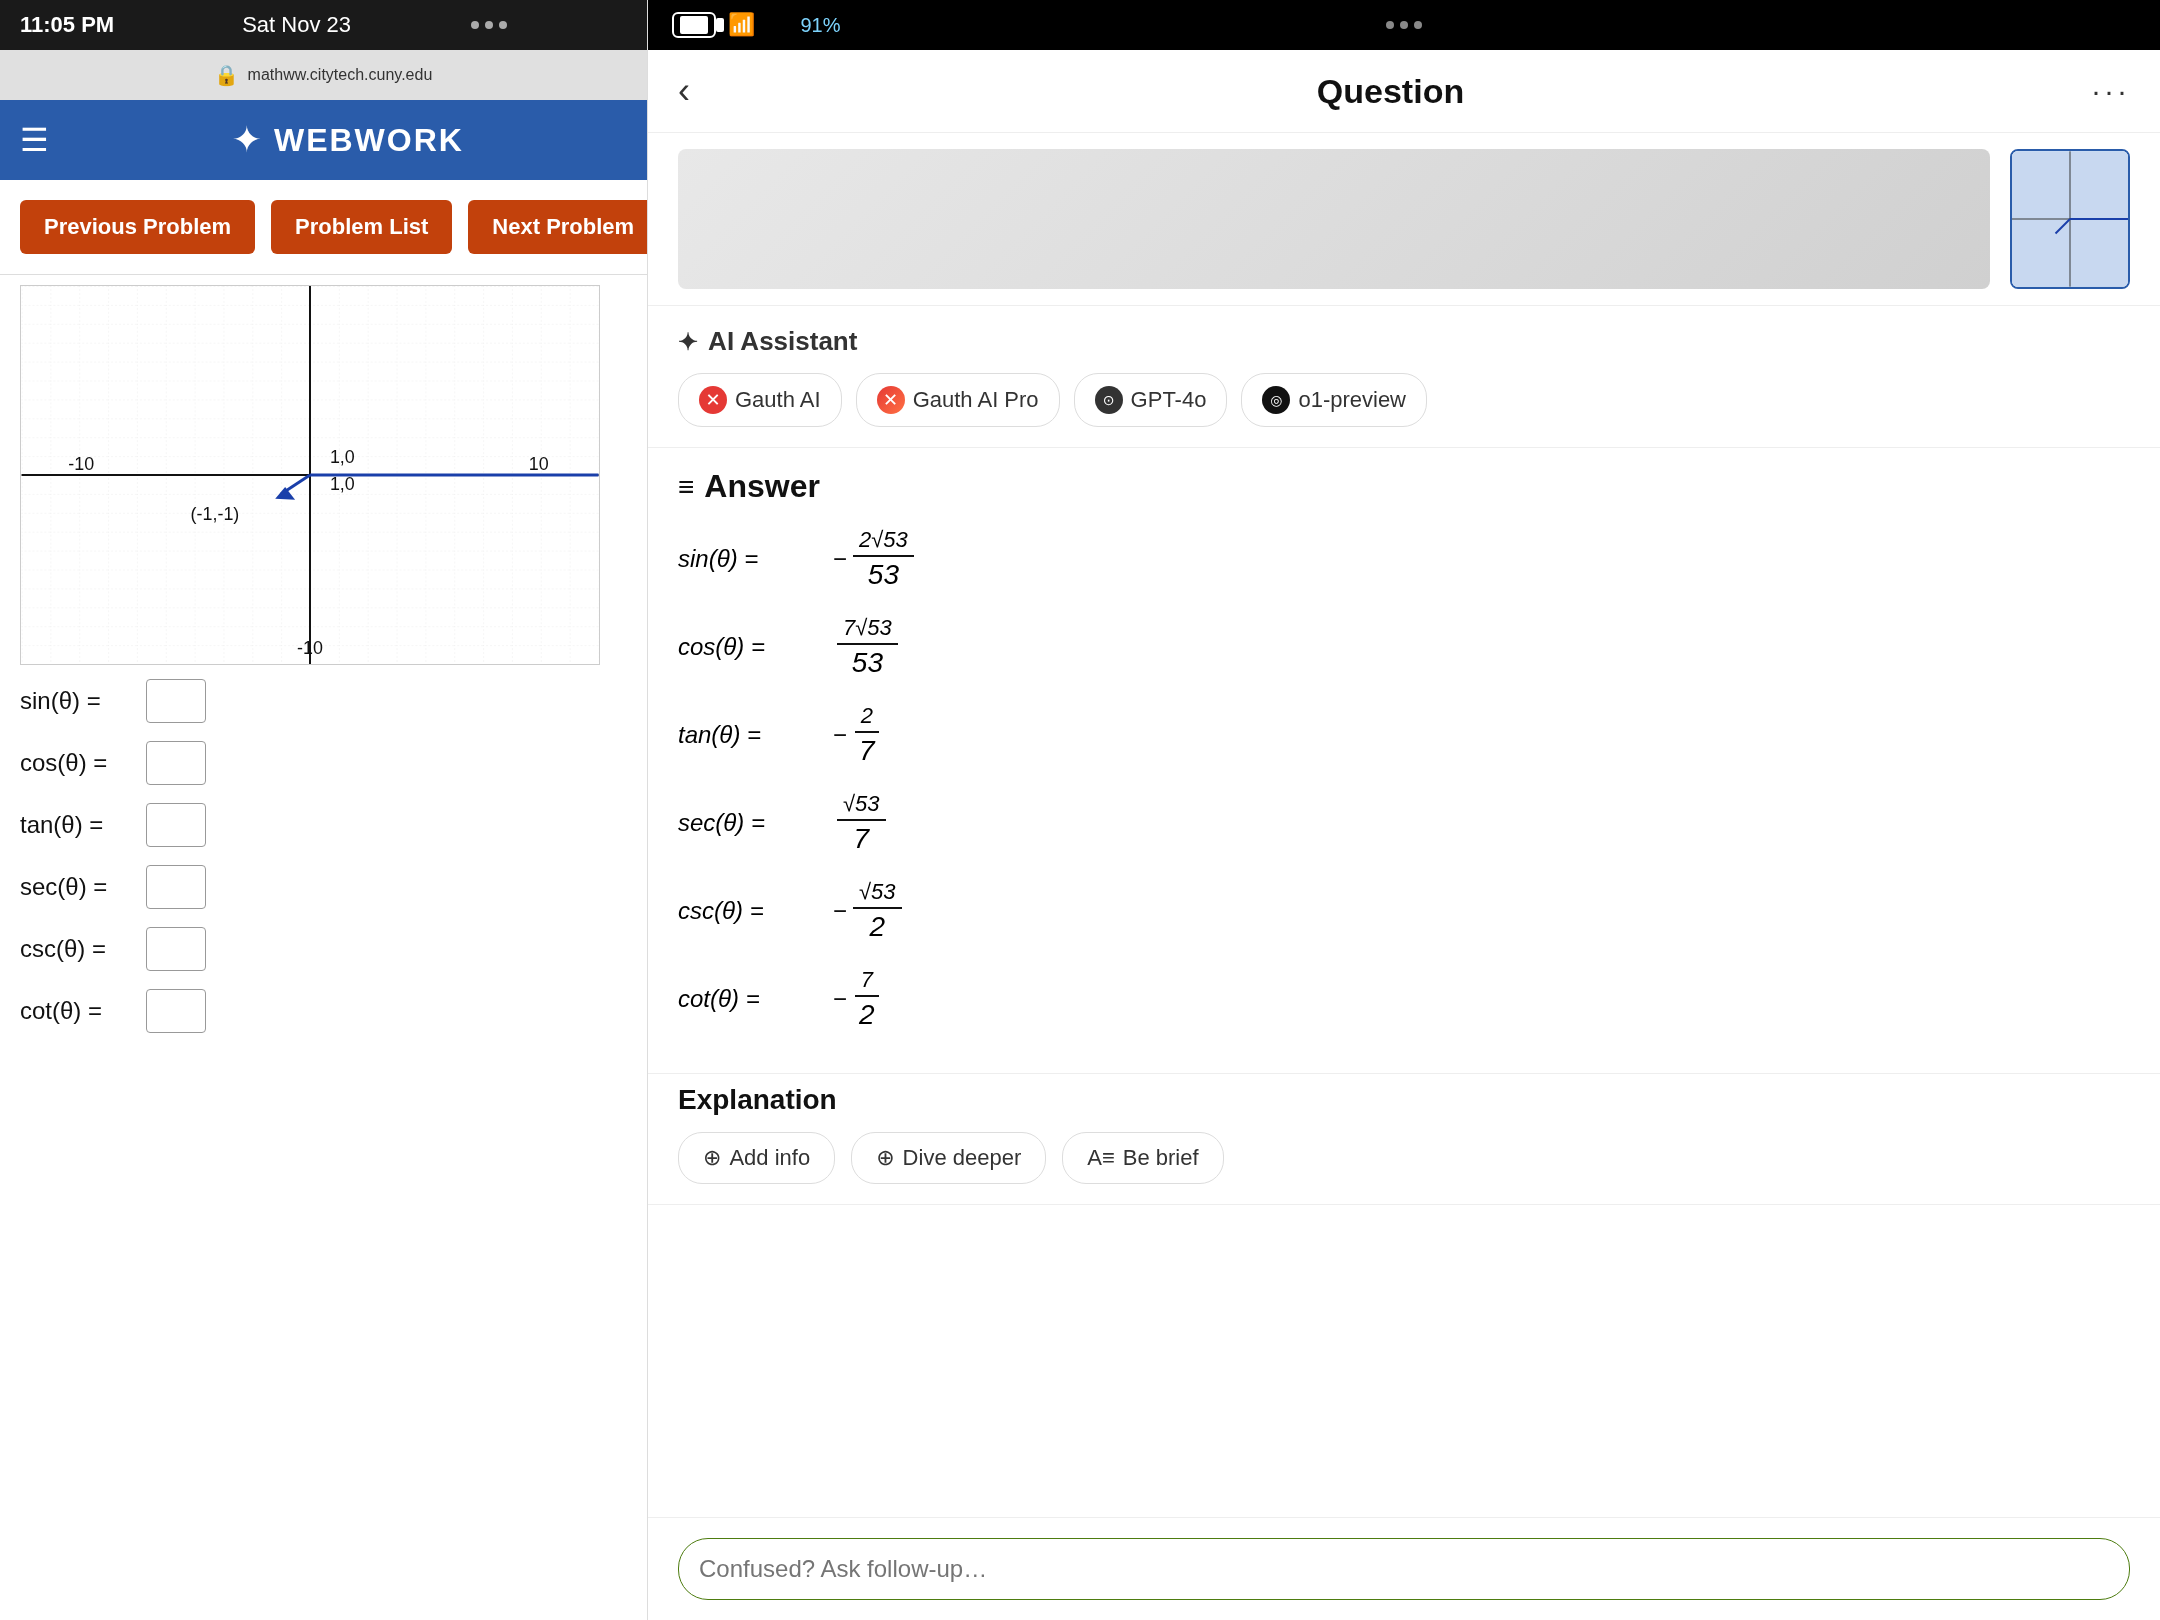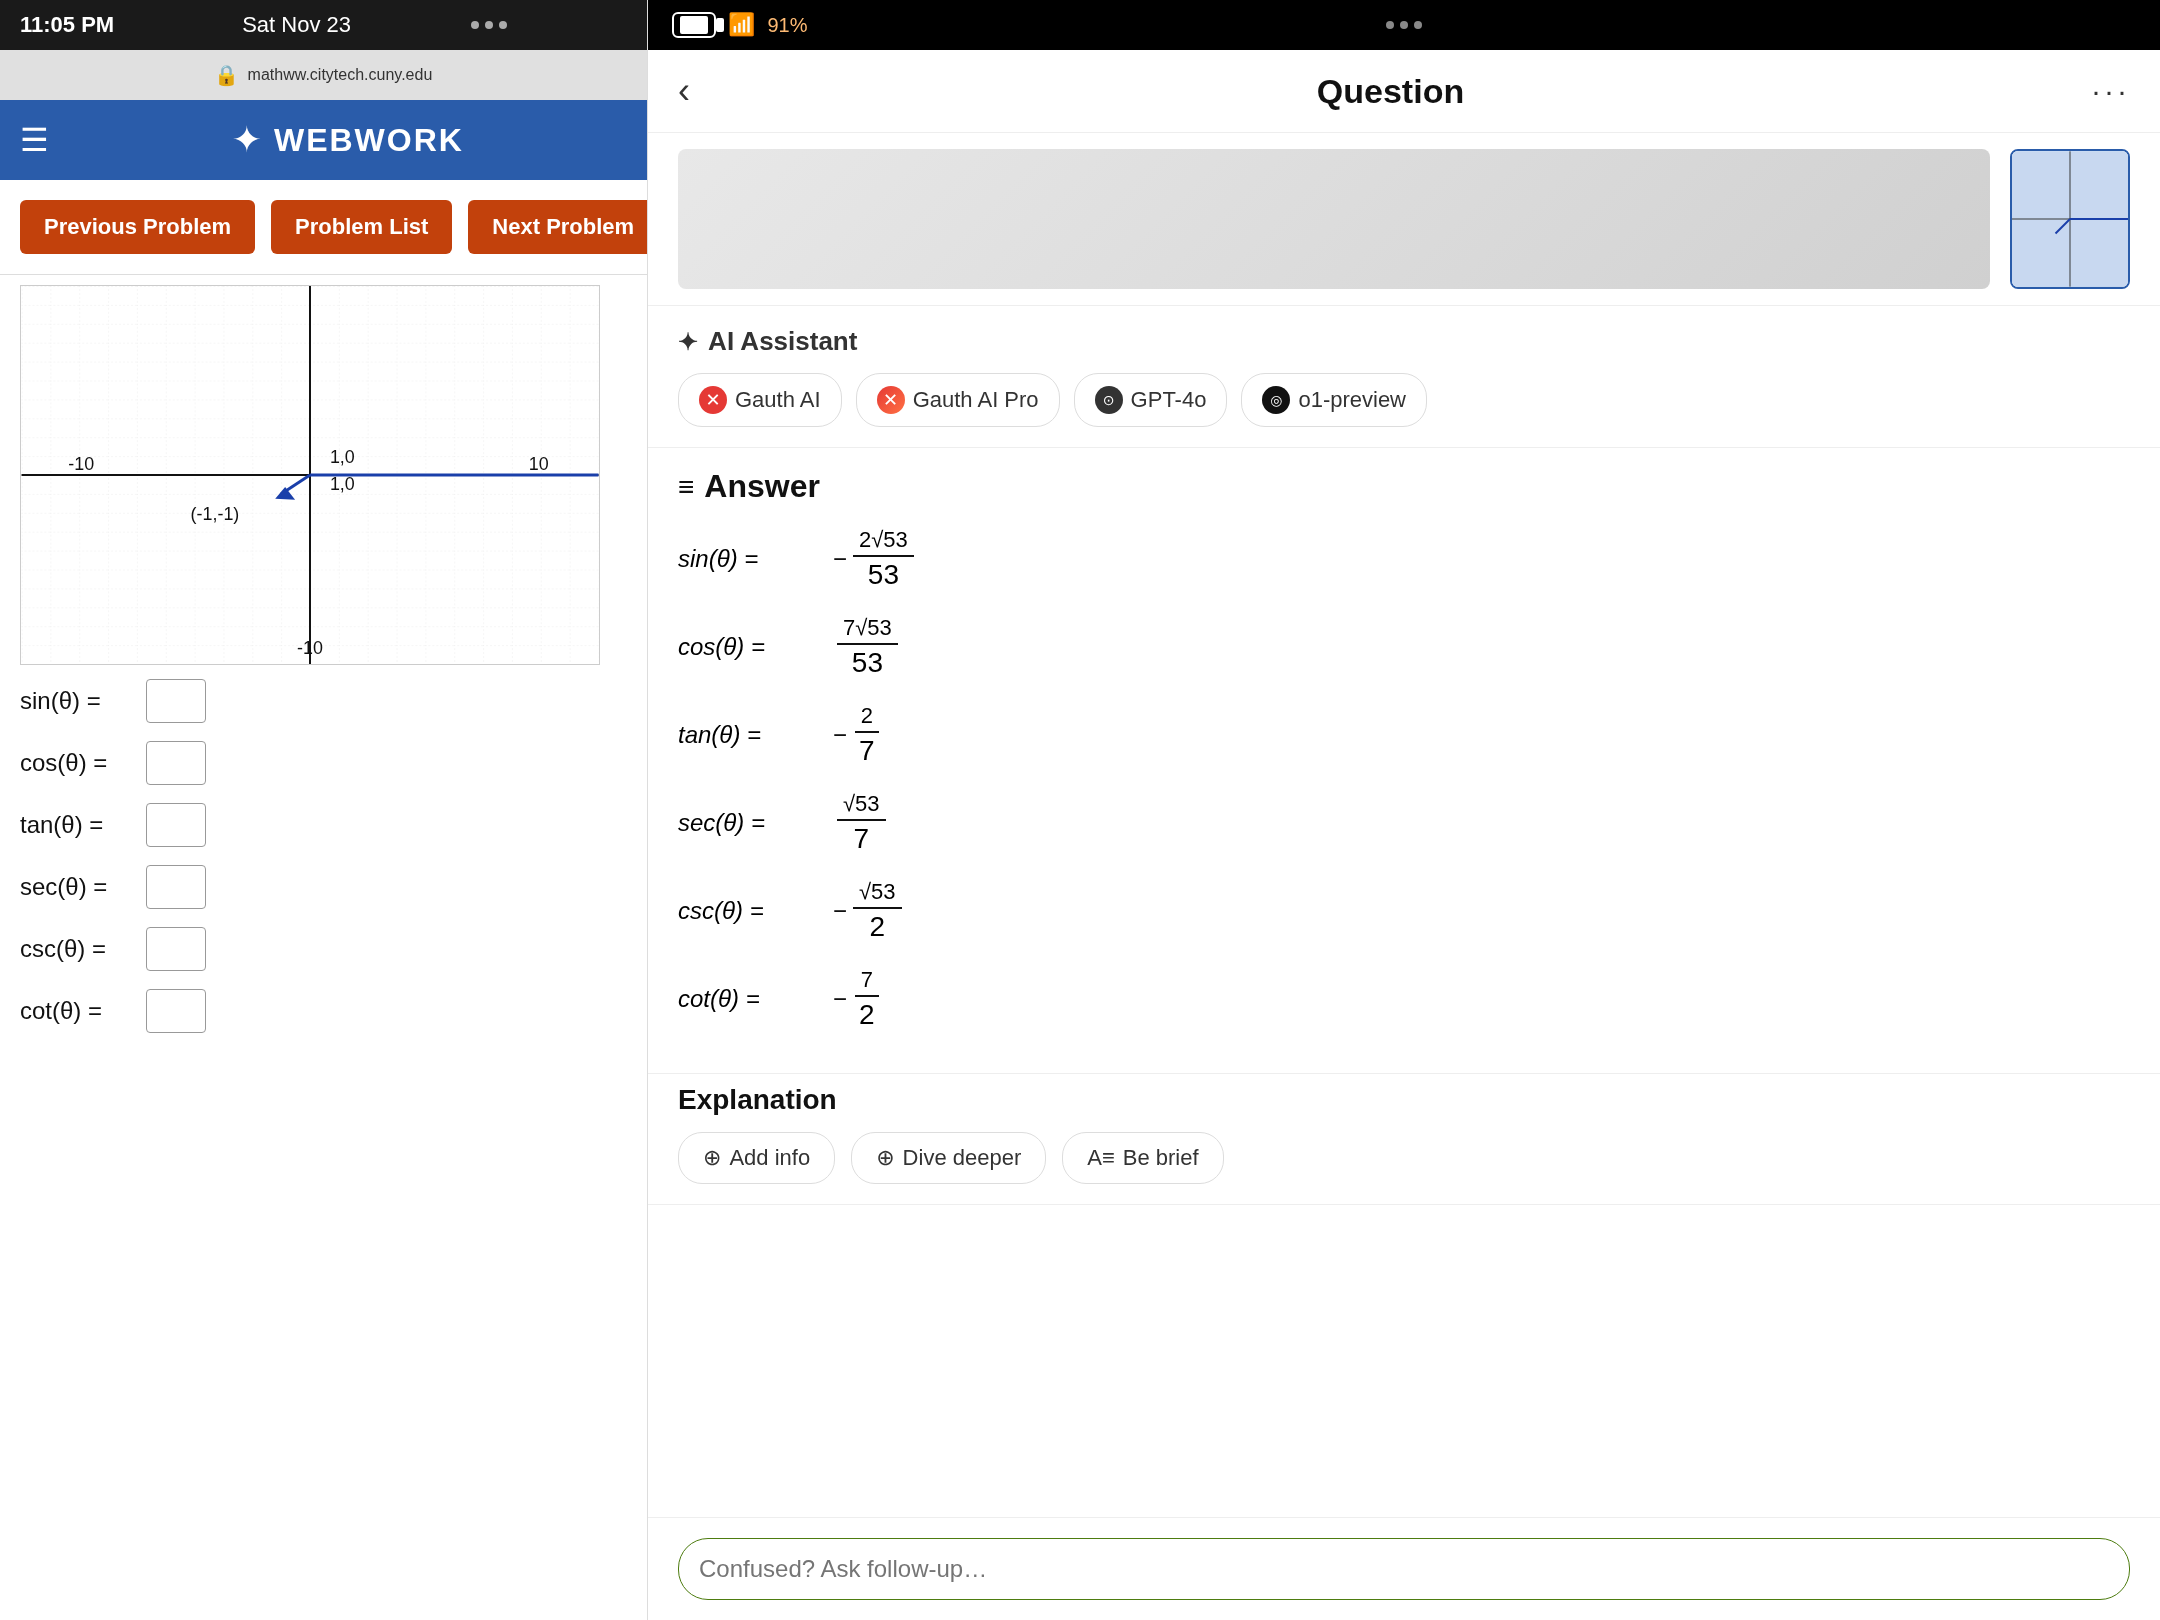"91%" span { color: #fdba74 -> #7dd3fc; margin-left: none -> 33px }
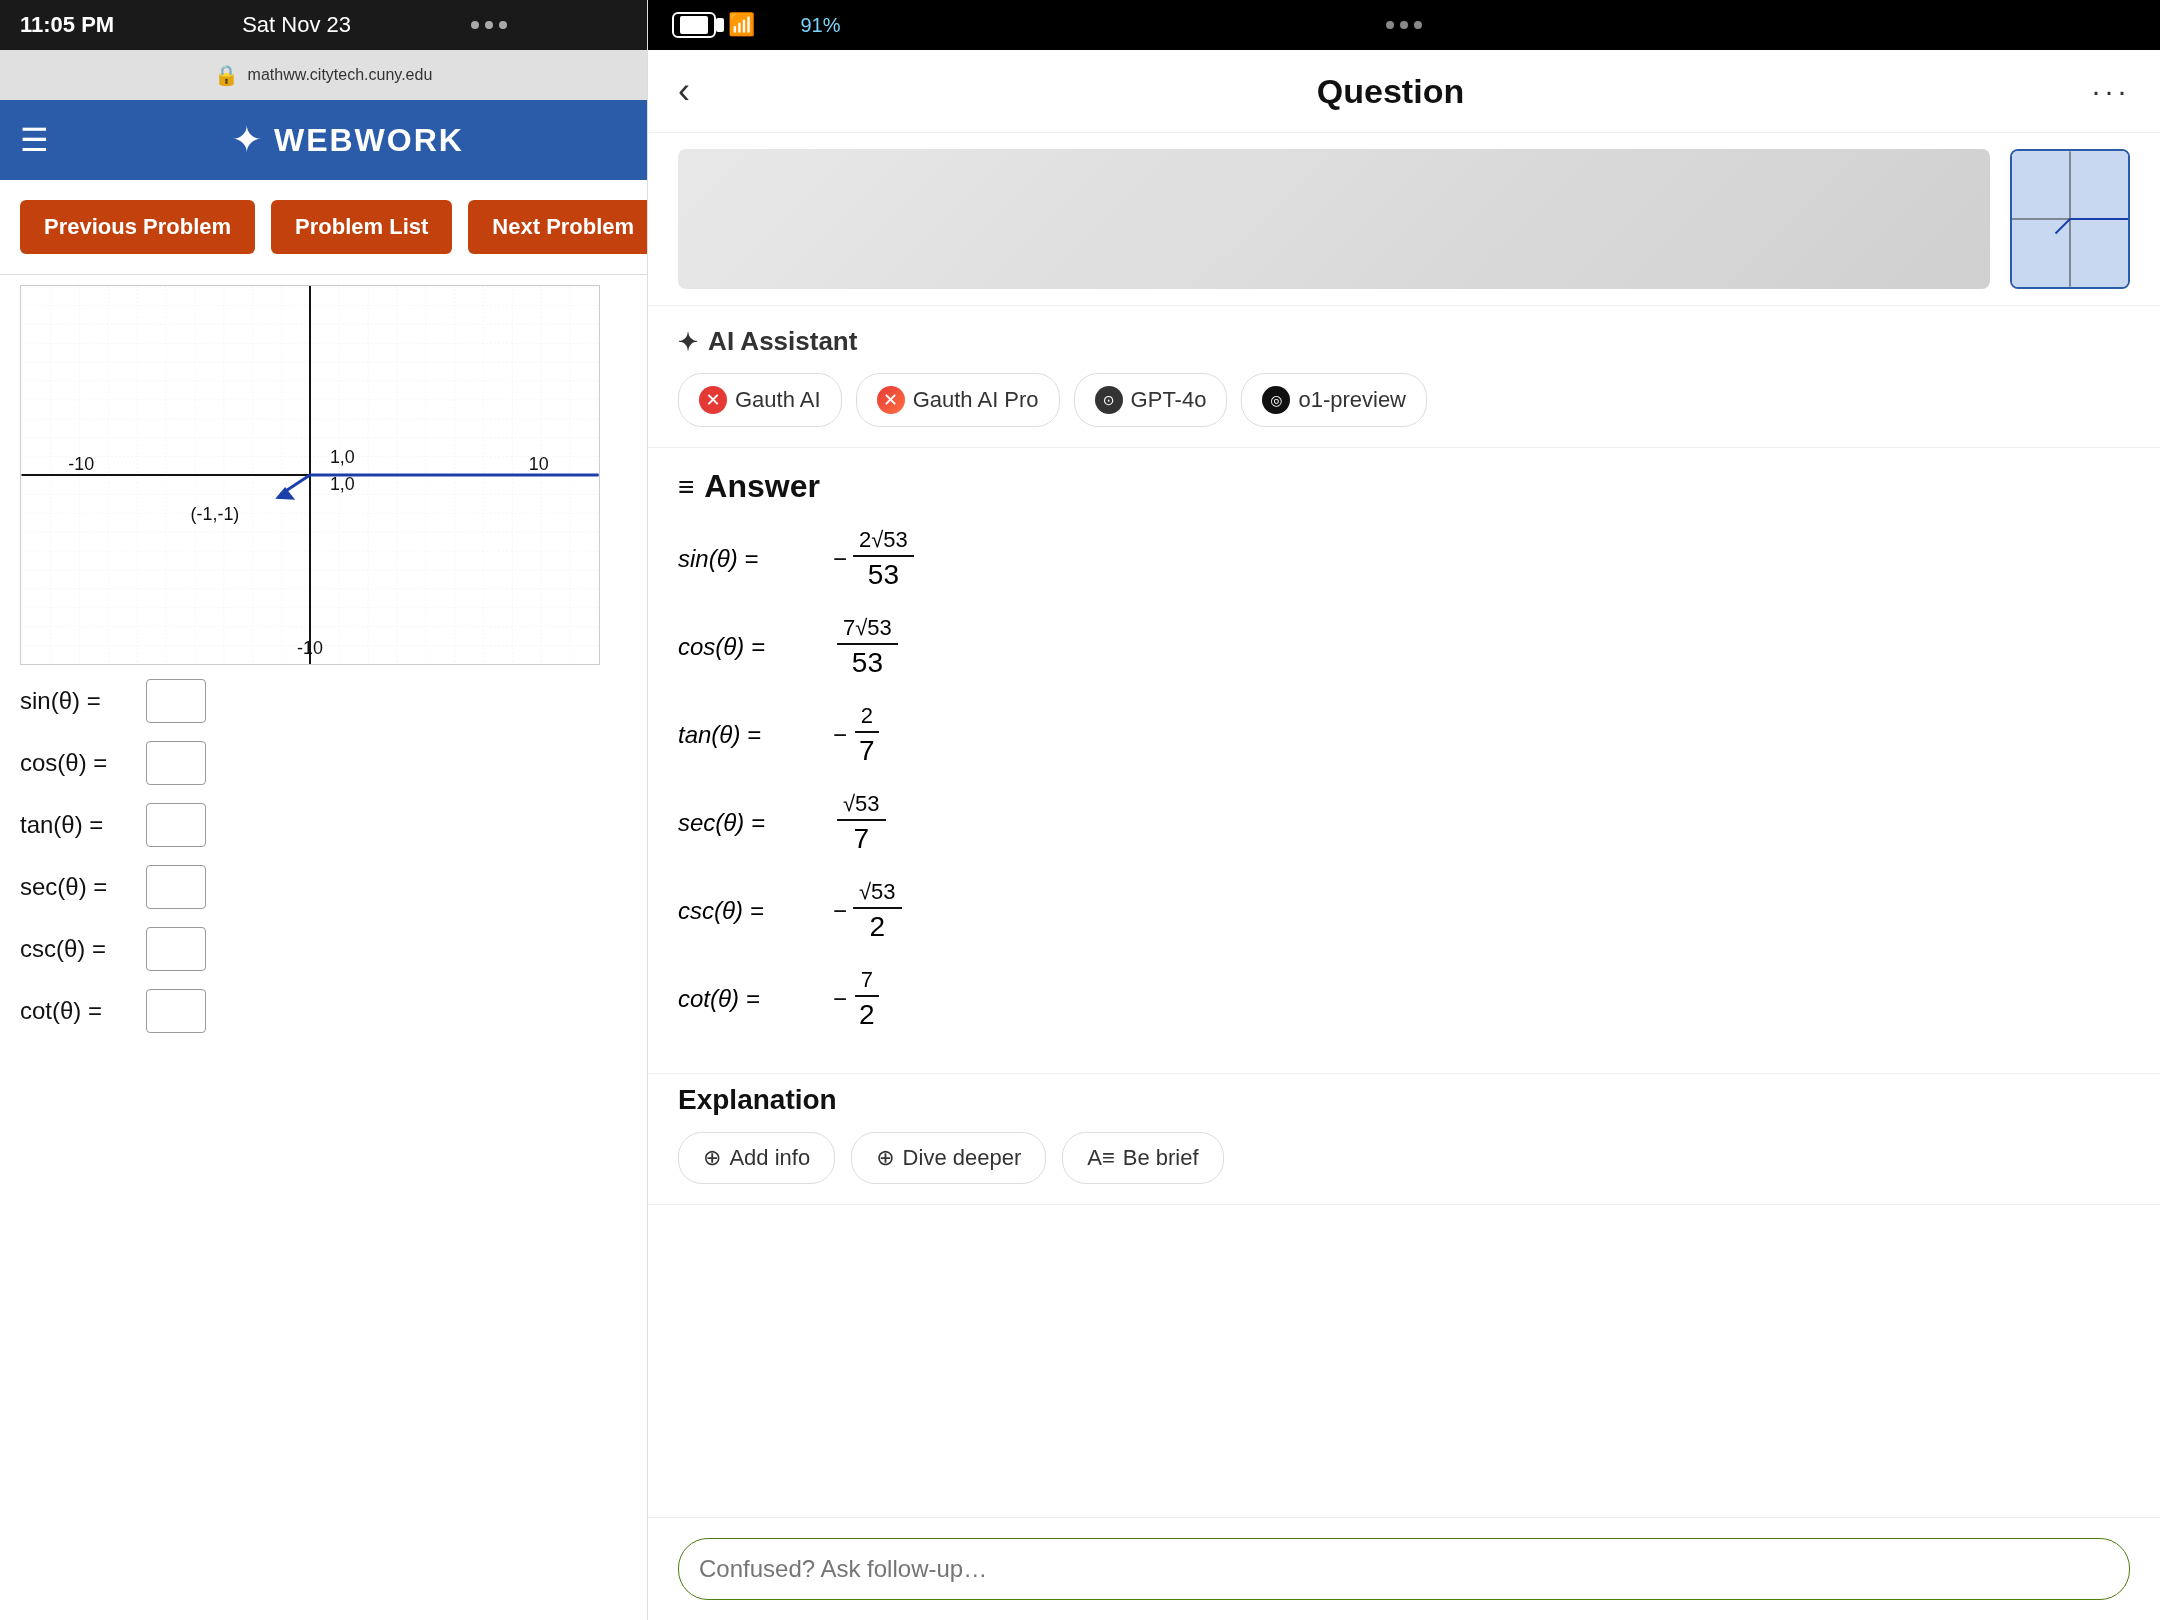"2√53" .fraction { font-style: none -> italic }
